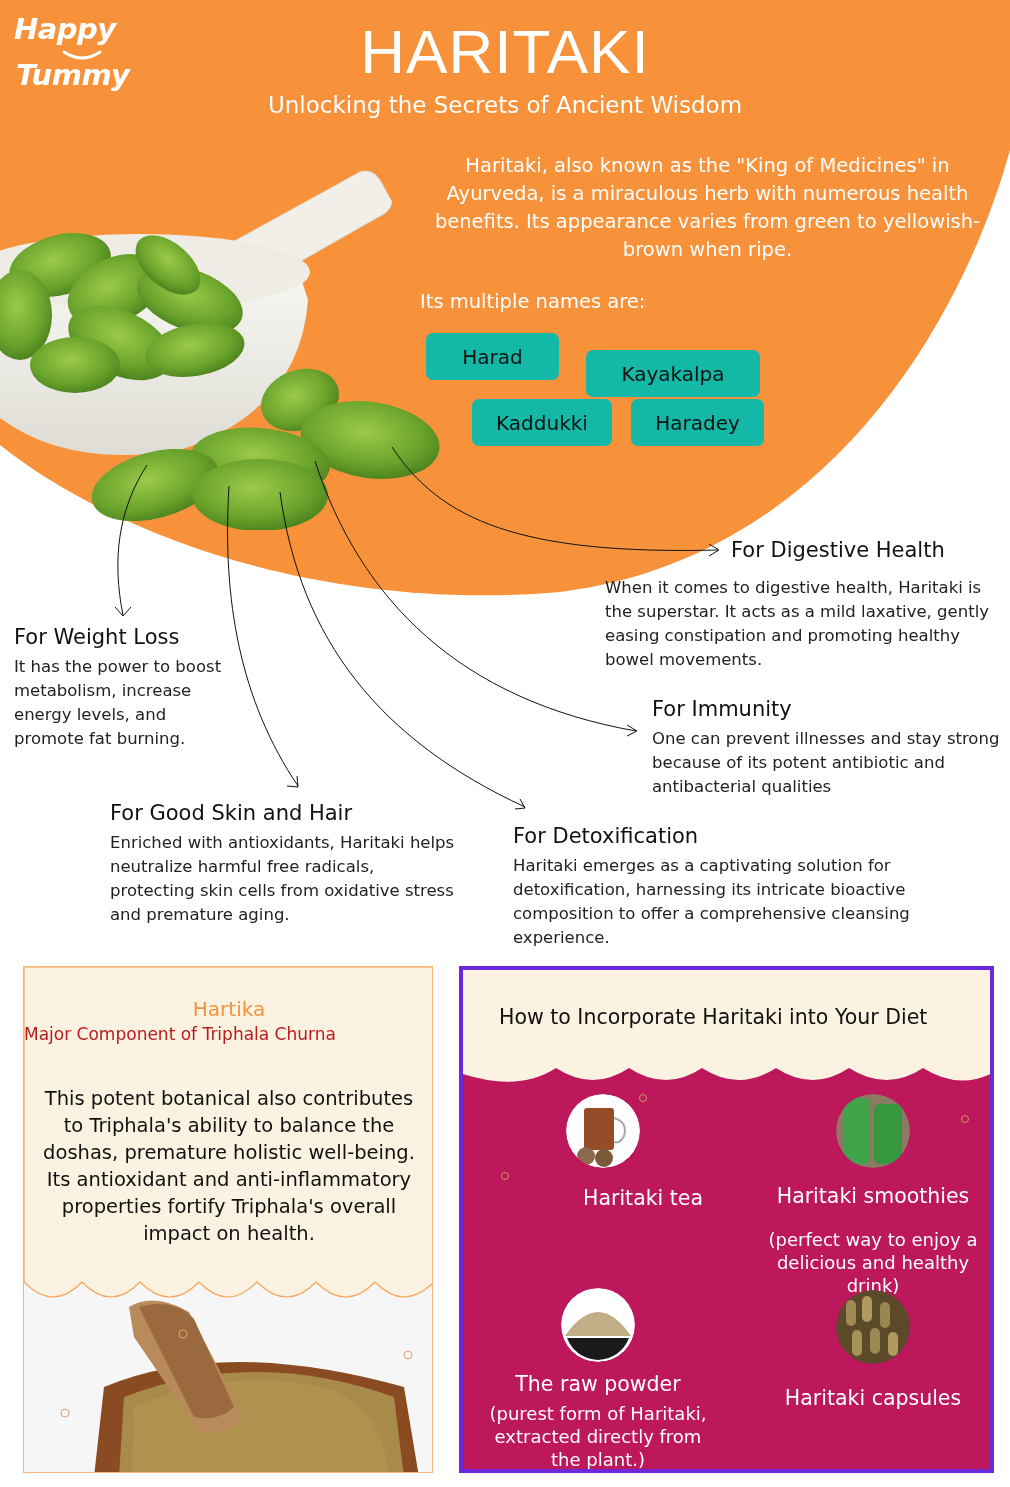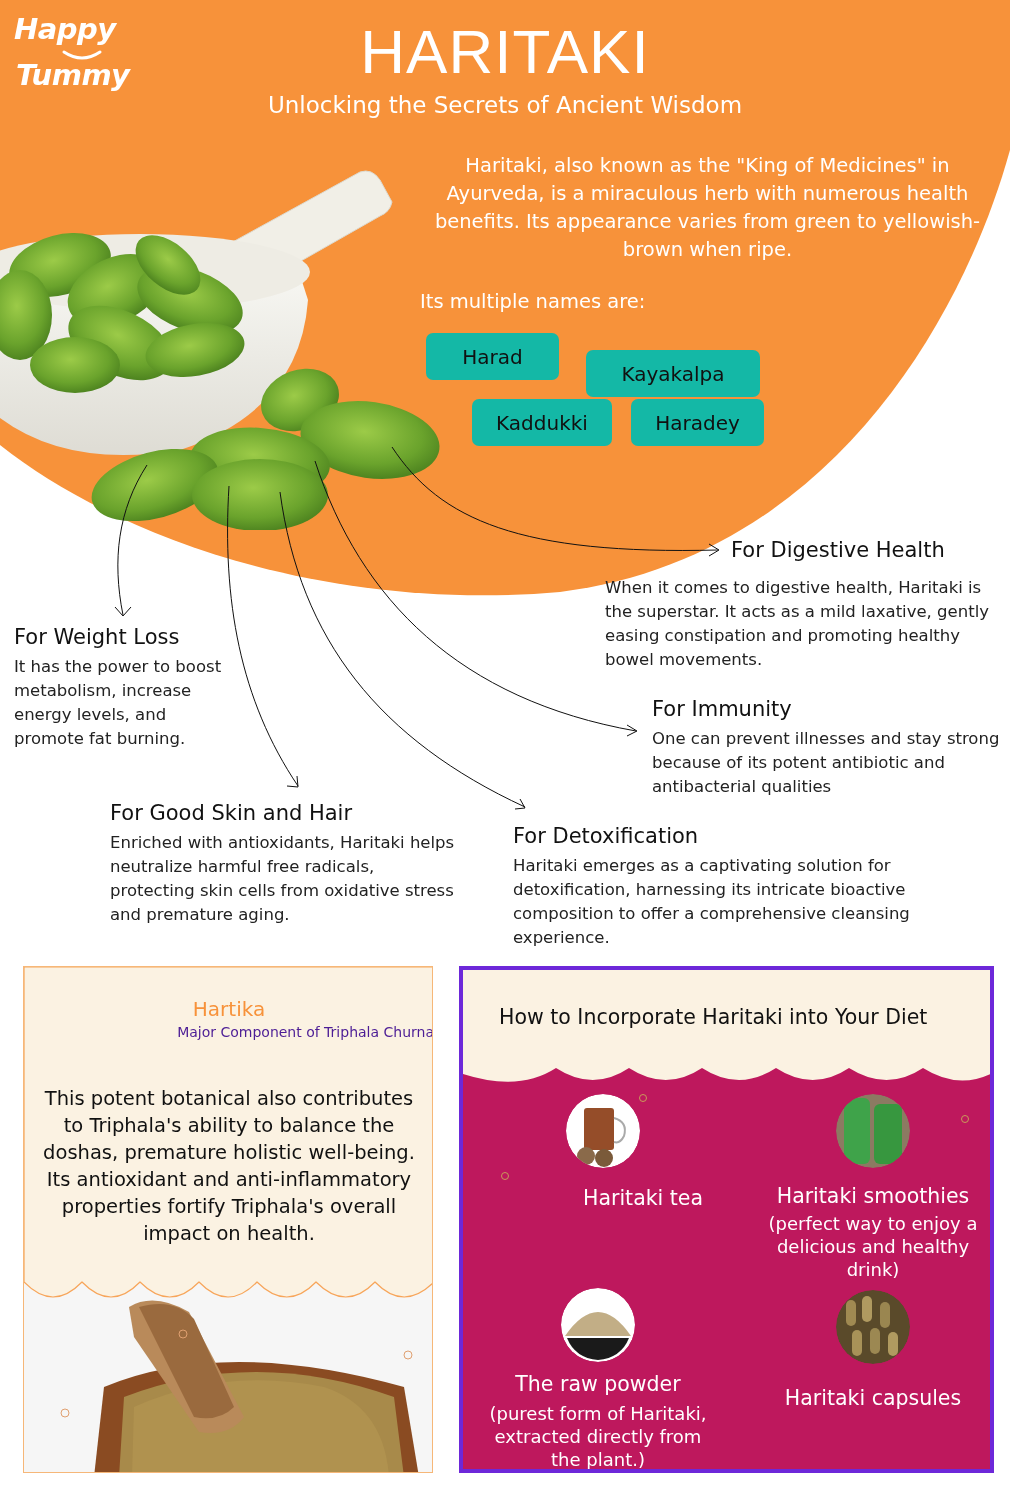"Major Component of Triphala Churna" .card-left .hdr2 { color: #4c1d95 -> #b91c1c; font-size: 14px -> 17px; text-align: right -> left }
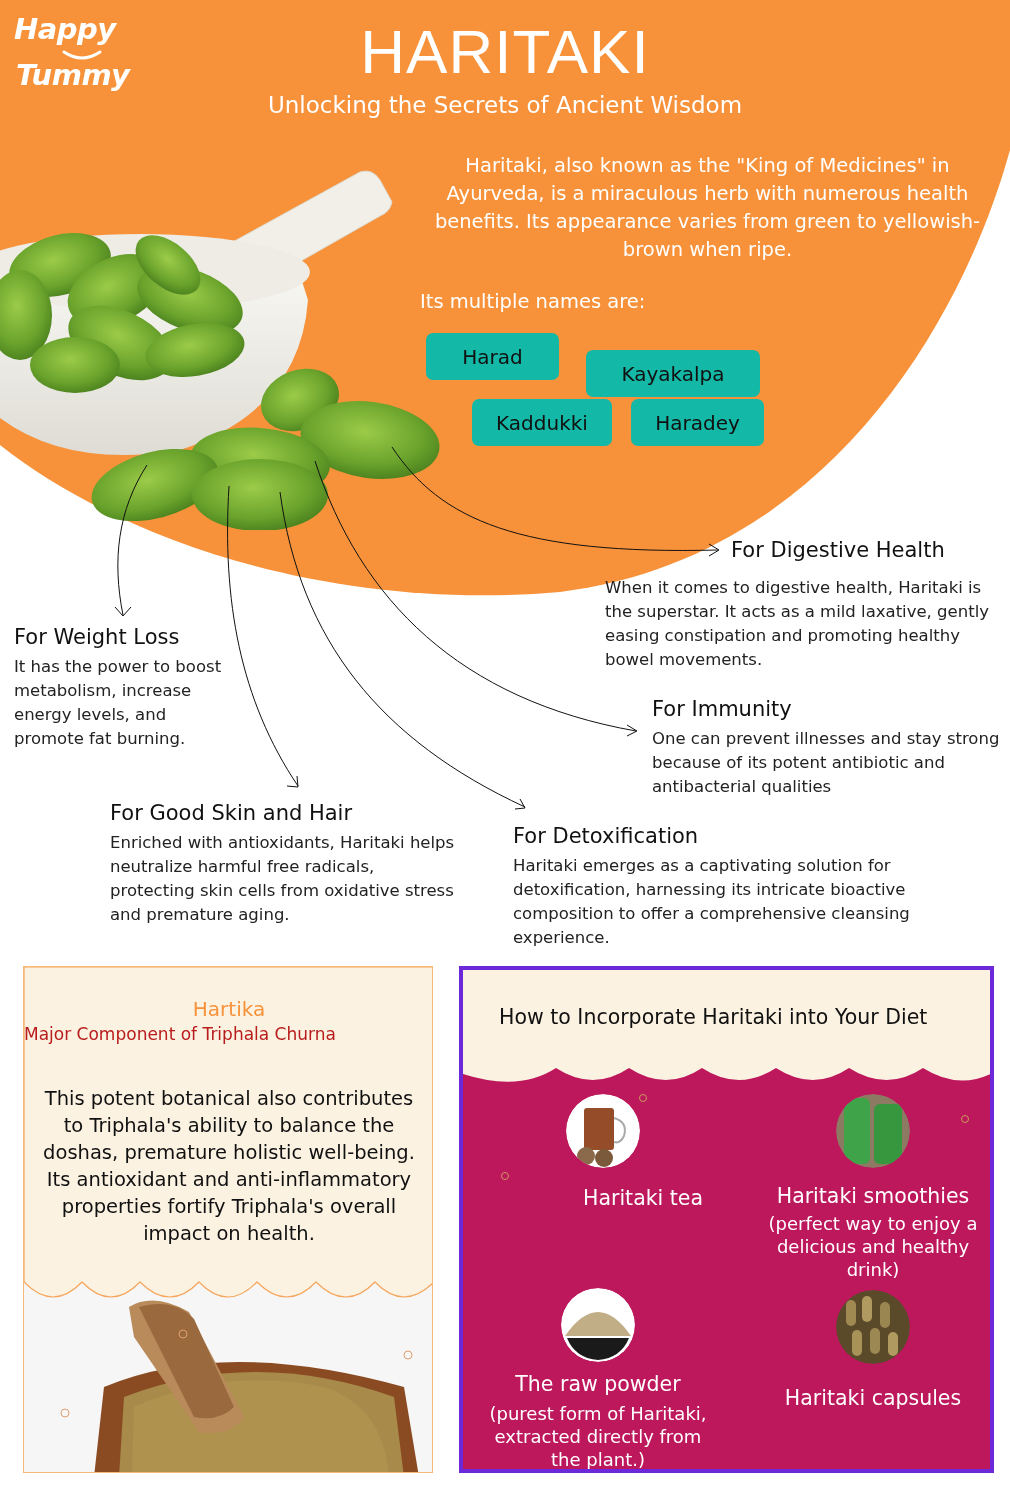"(perfect way to enjoy a" div.note { margin-top: 4px -> 20px }
